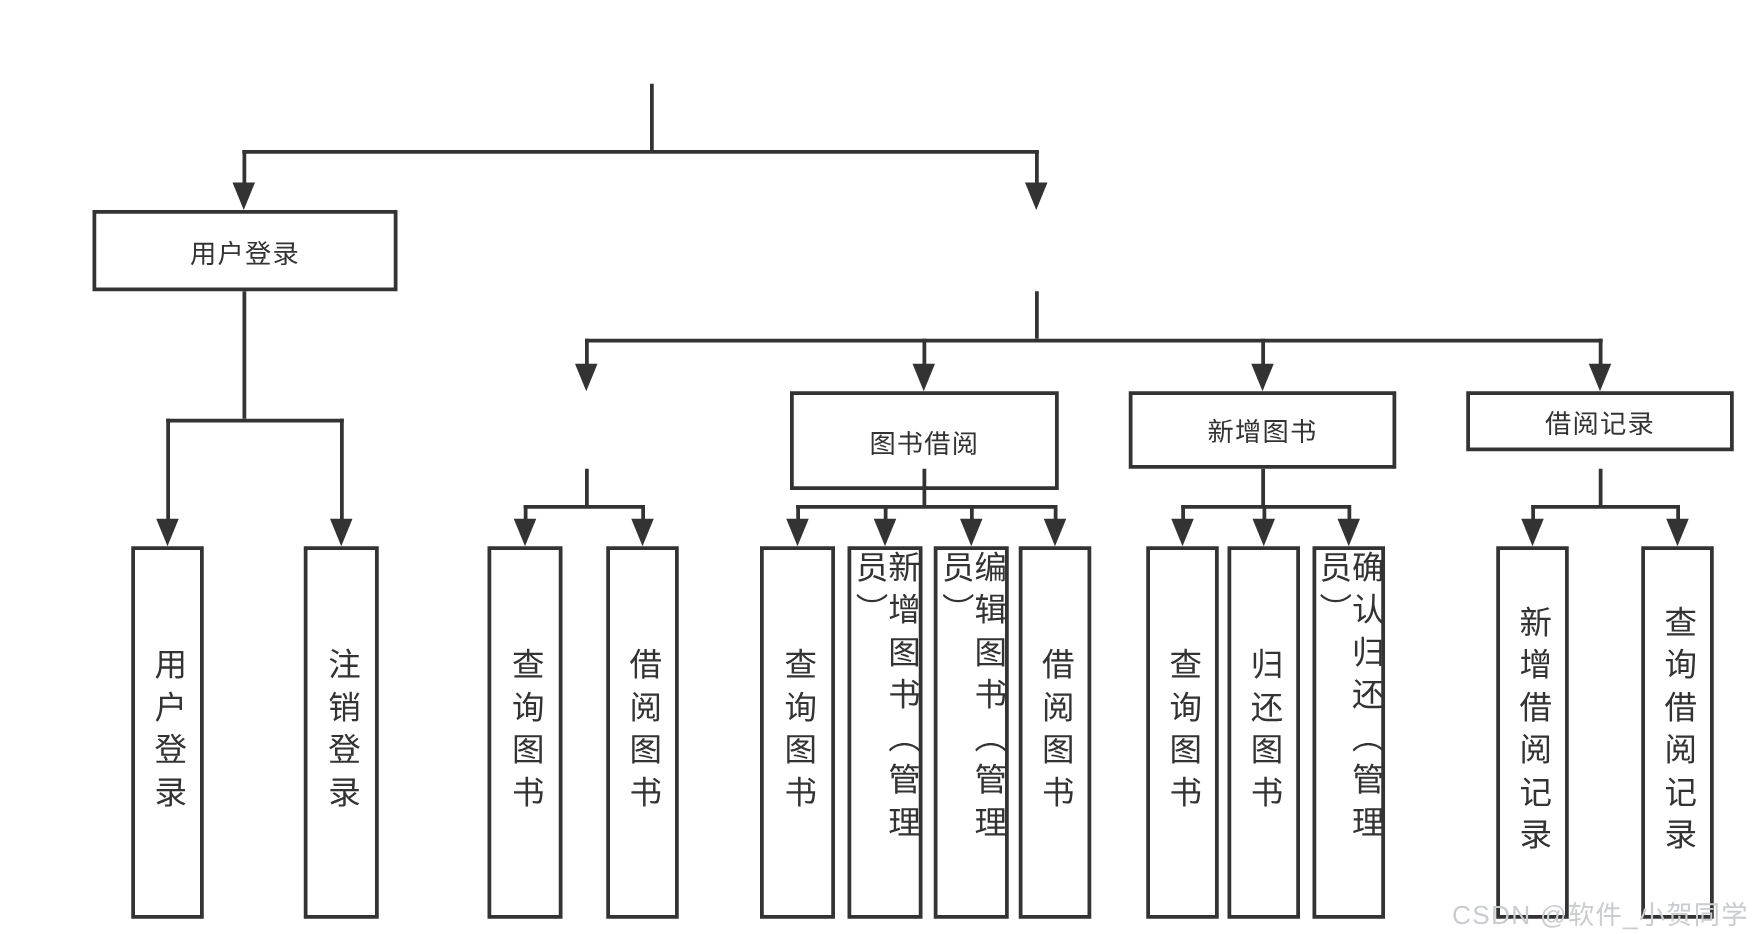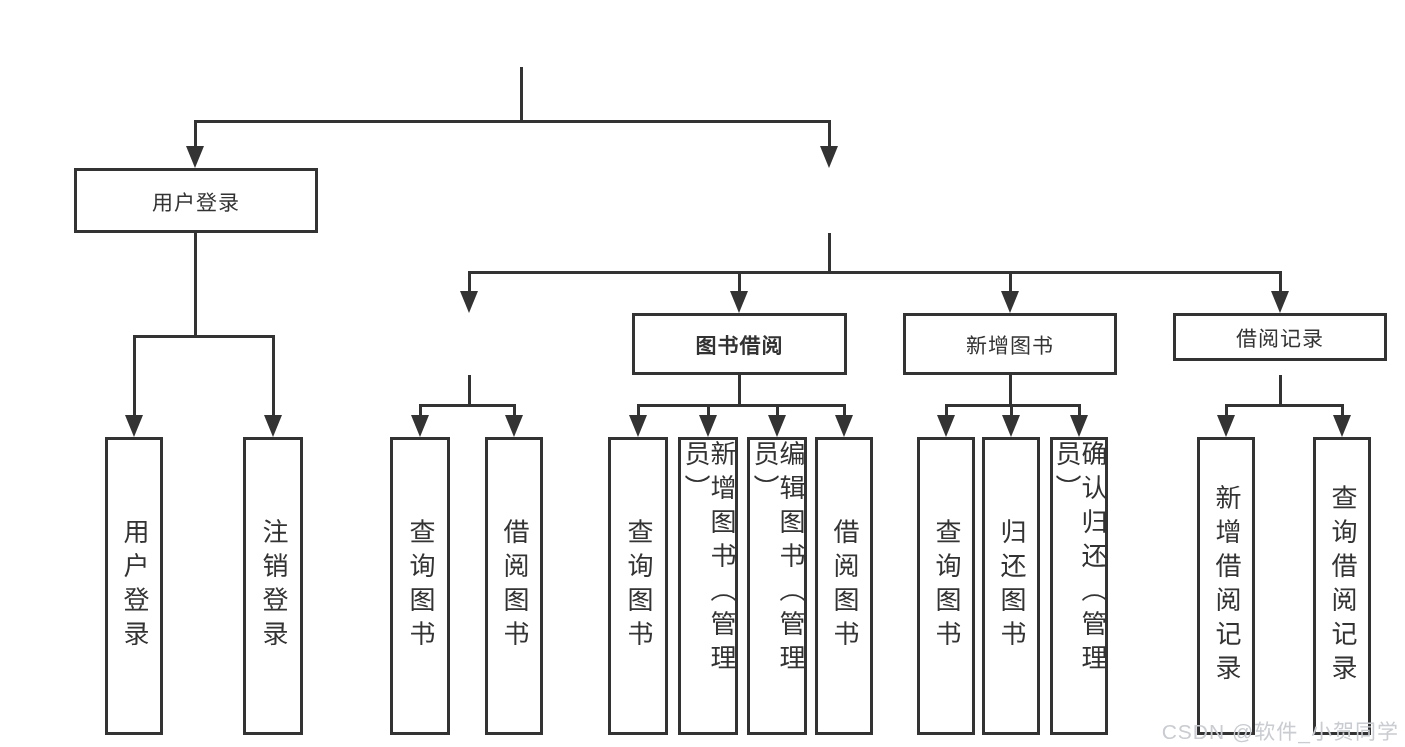"图书借阅" div.box { font-weight: bold -> none; height: 62px -> 79px }
